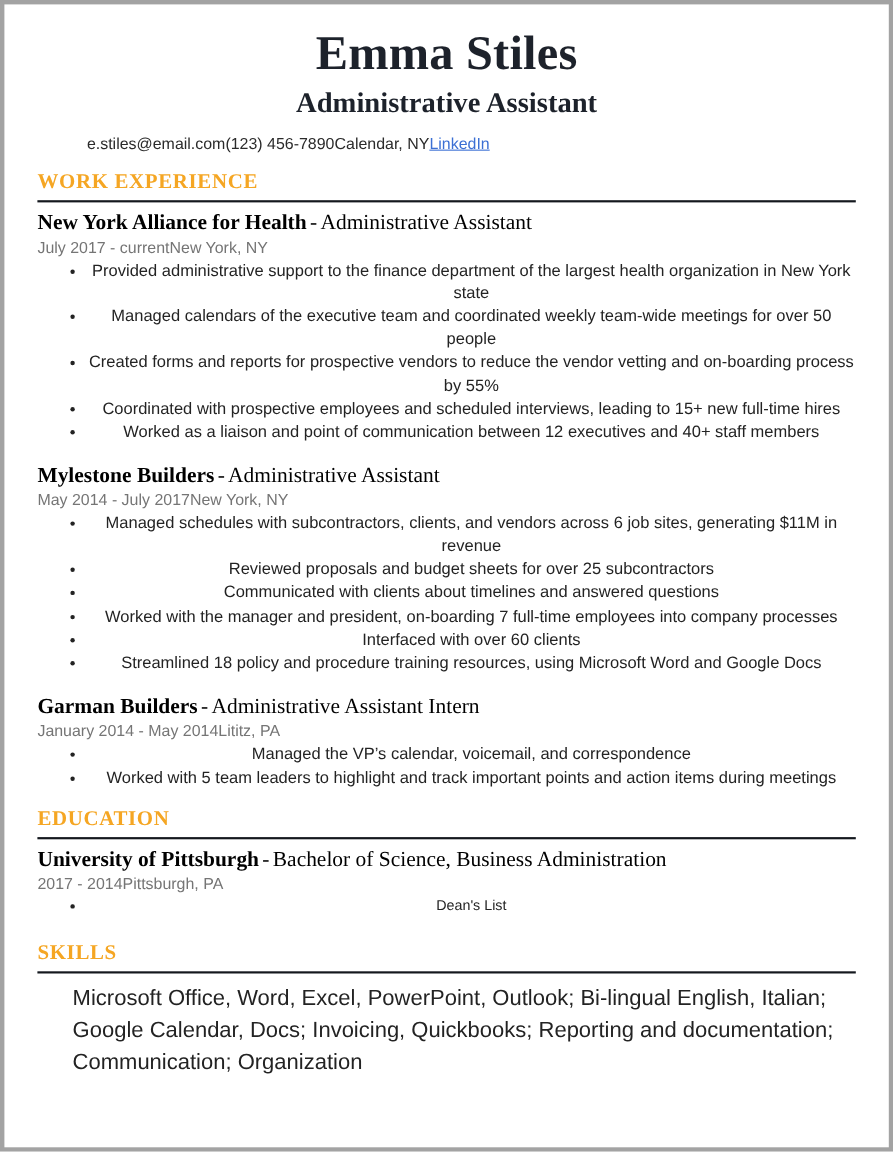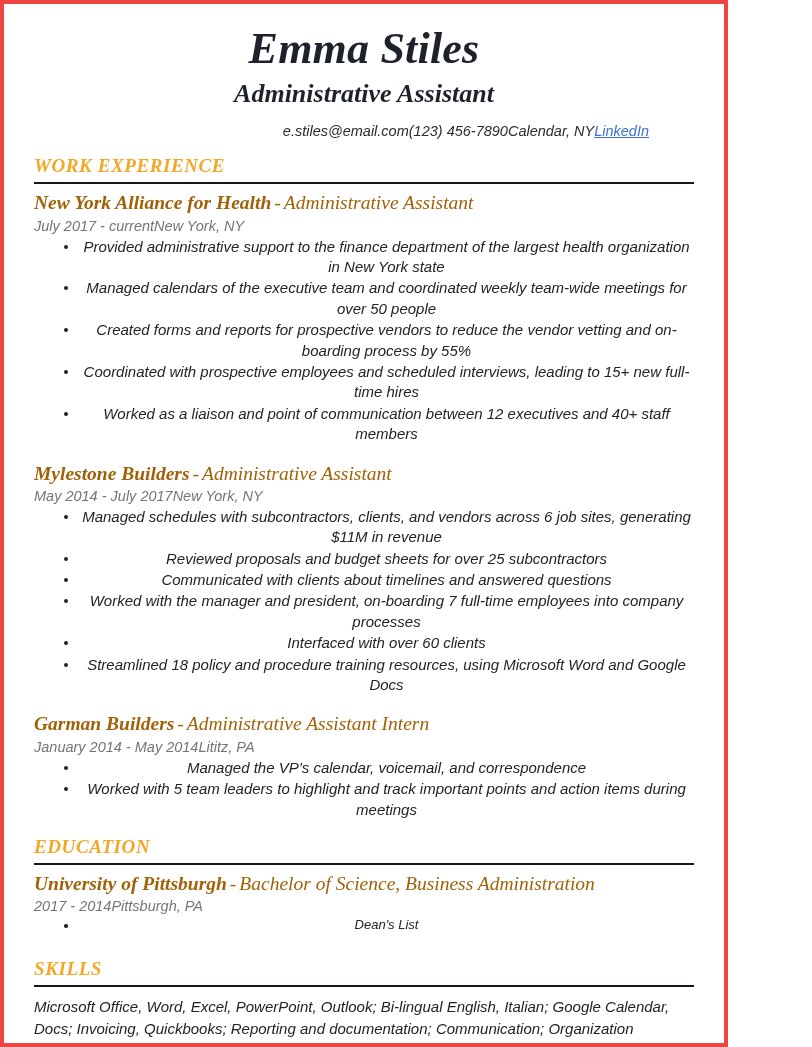"Emma Stiles" .page { border: 4px solid #ef4444 -> 4px solid #a3a3a3; font-style: italic -> none; width: 728px -> 812px }
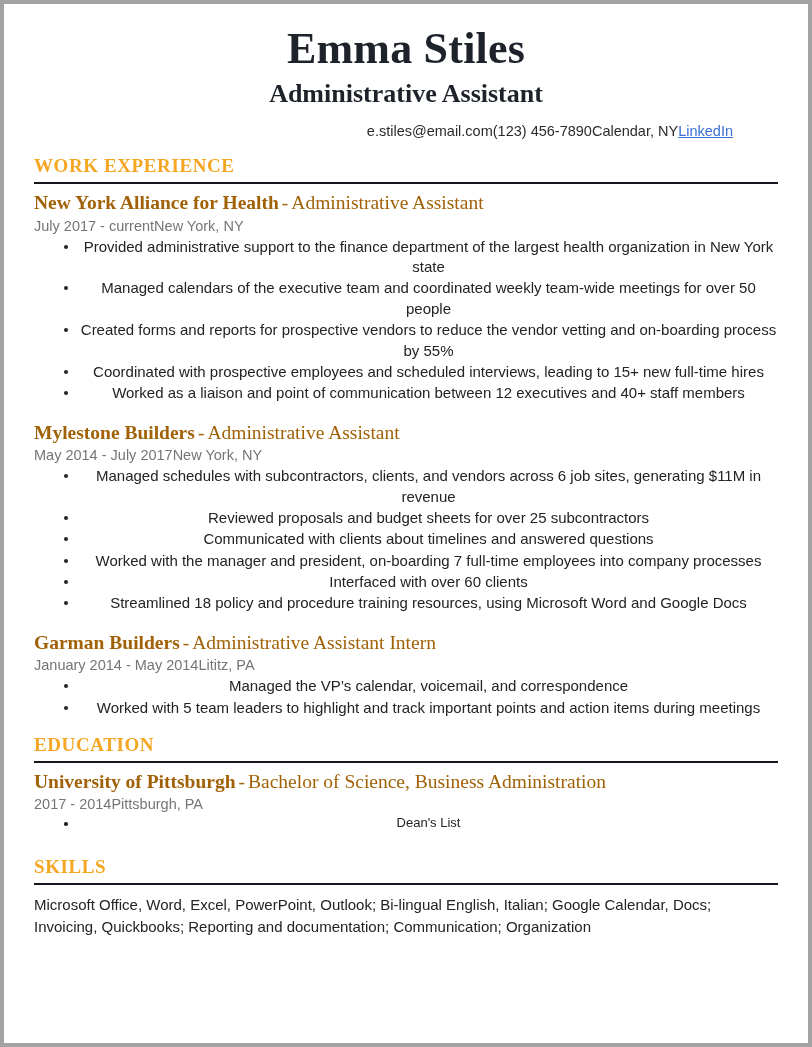"e.stiles@email.com" .contact-row { justify-content: flex-end -> flex-start }
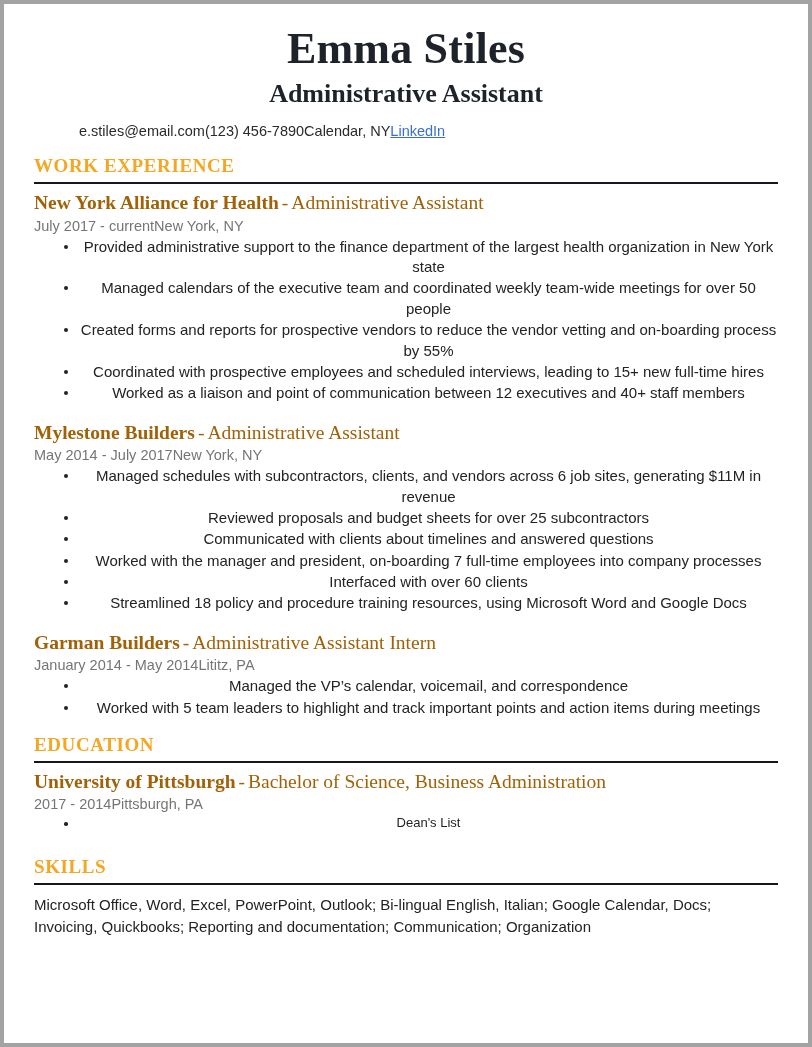"New York Alliance for Health" .entry-head { color: #a16207 -> #000000 }
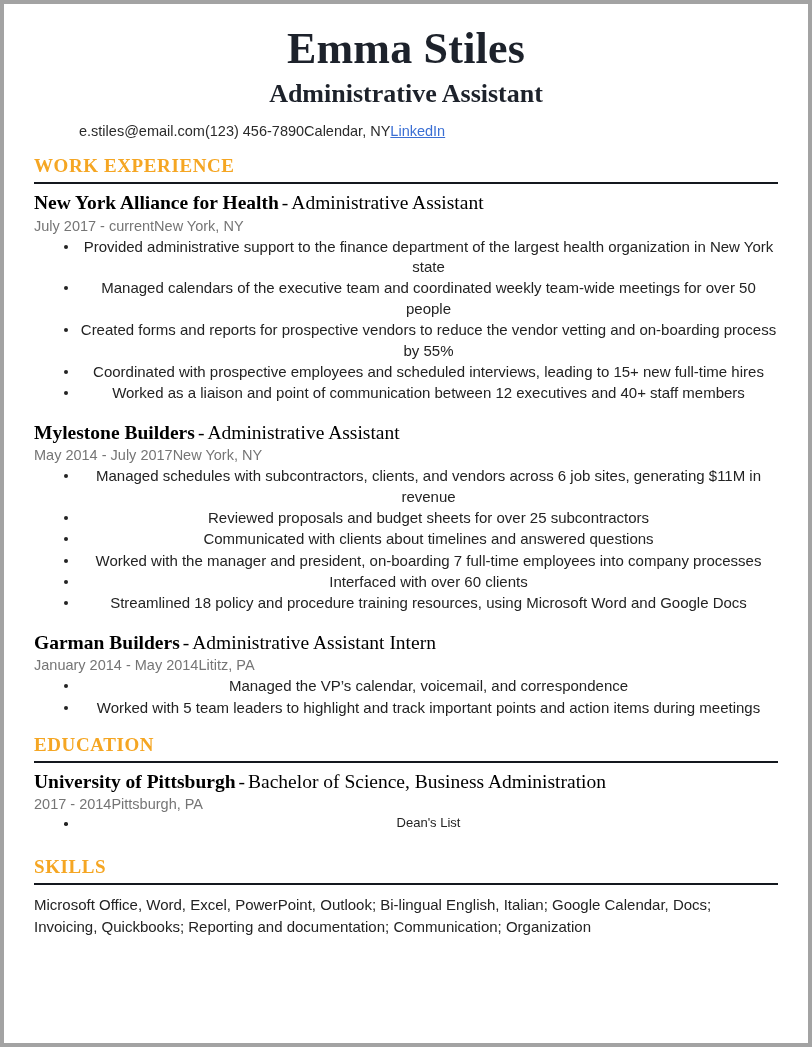"Microsoft Office, Word, Excel," .skills-text { font-size: 15px -> 20px; margin-left: none -> 32px }
